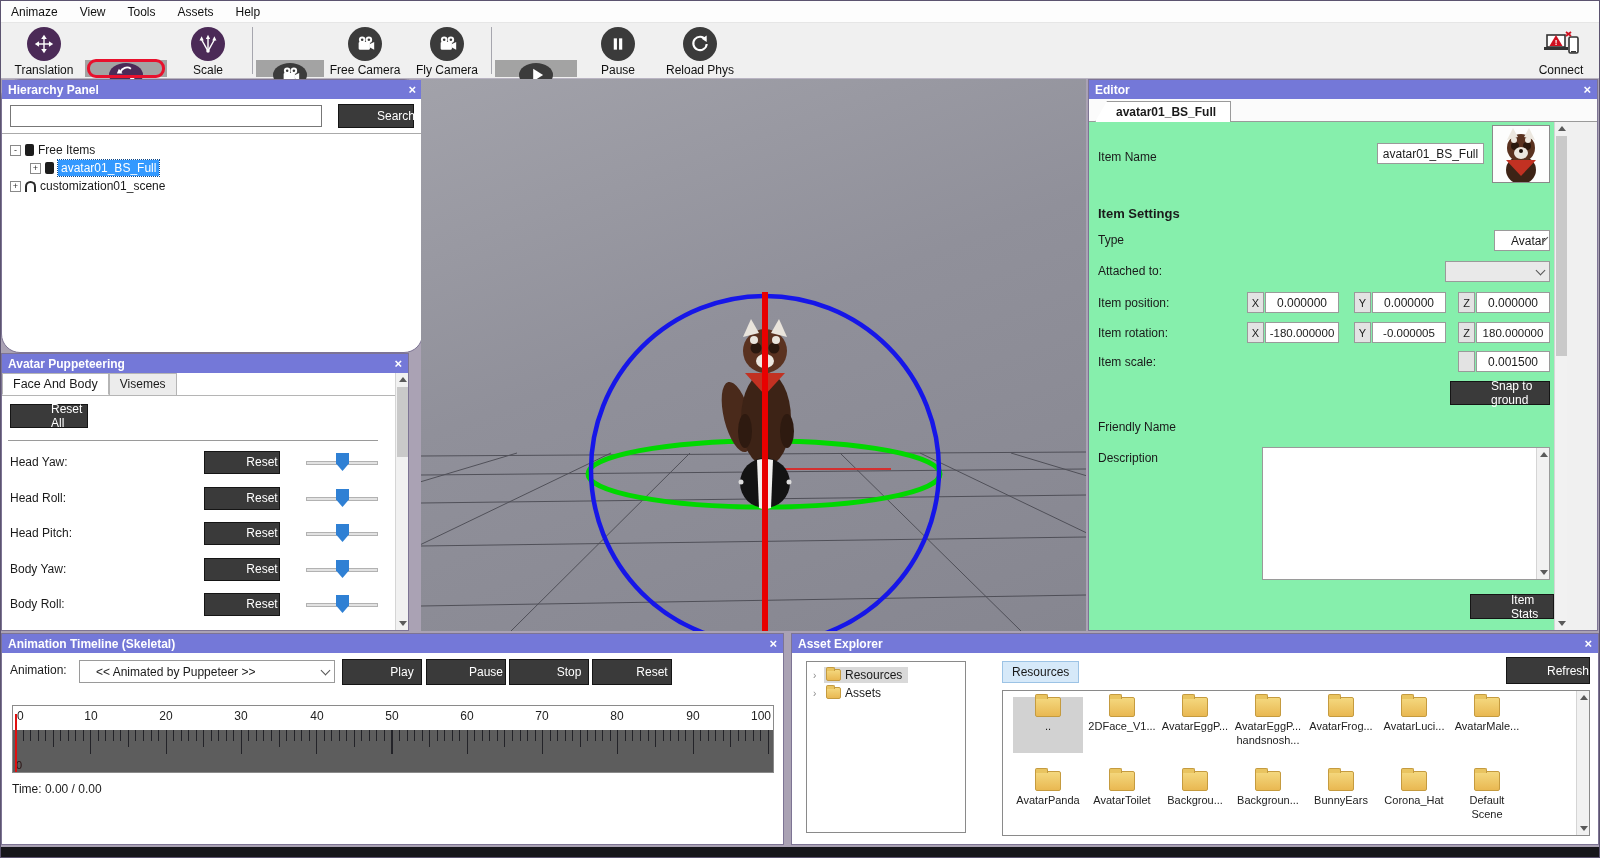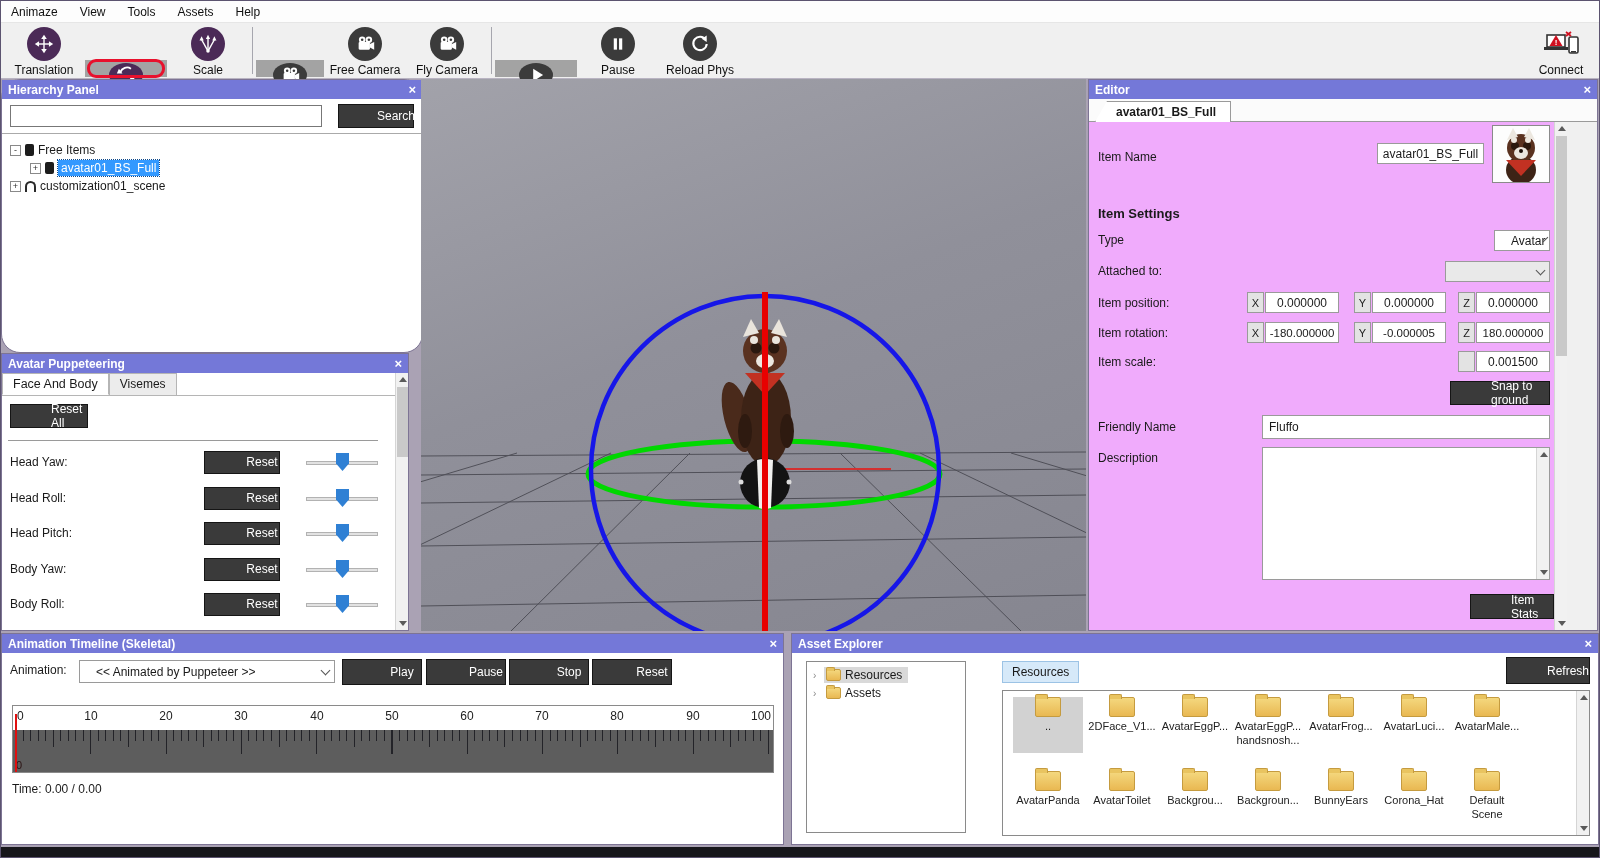"Editor" #editor { background: #f0abfc -> #86efac }
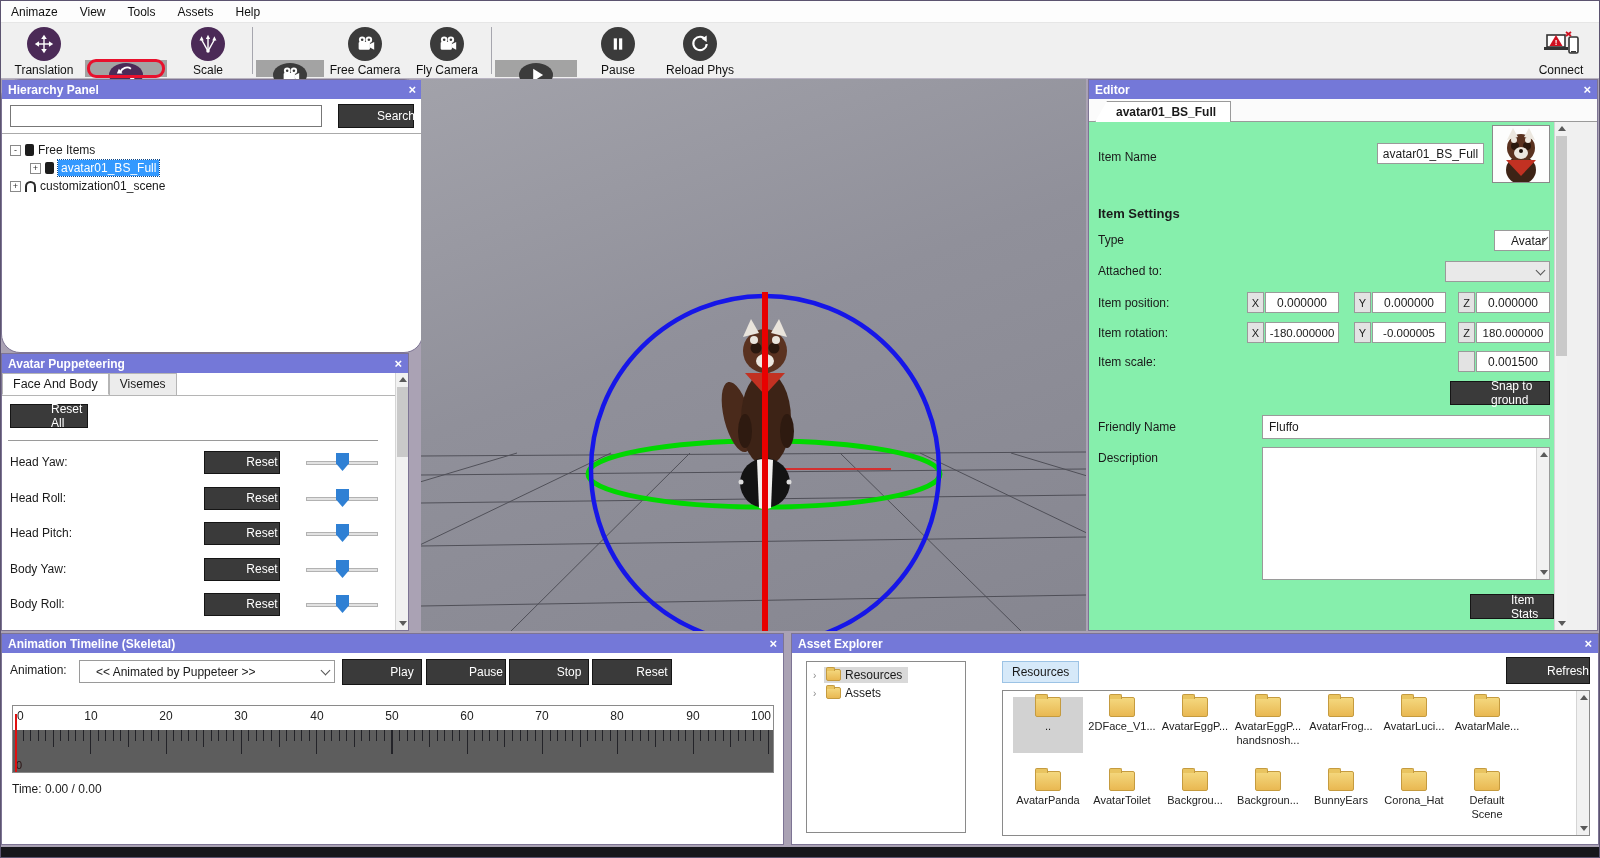"Fluffo" div.ebox { html: <div>Fluffo</div> -> none }
